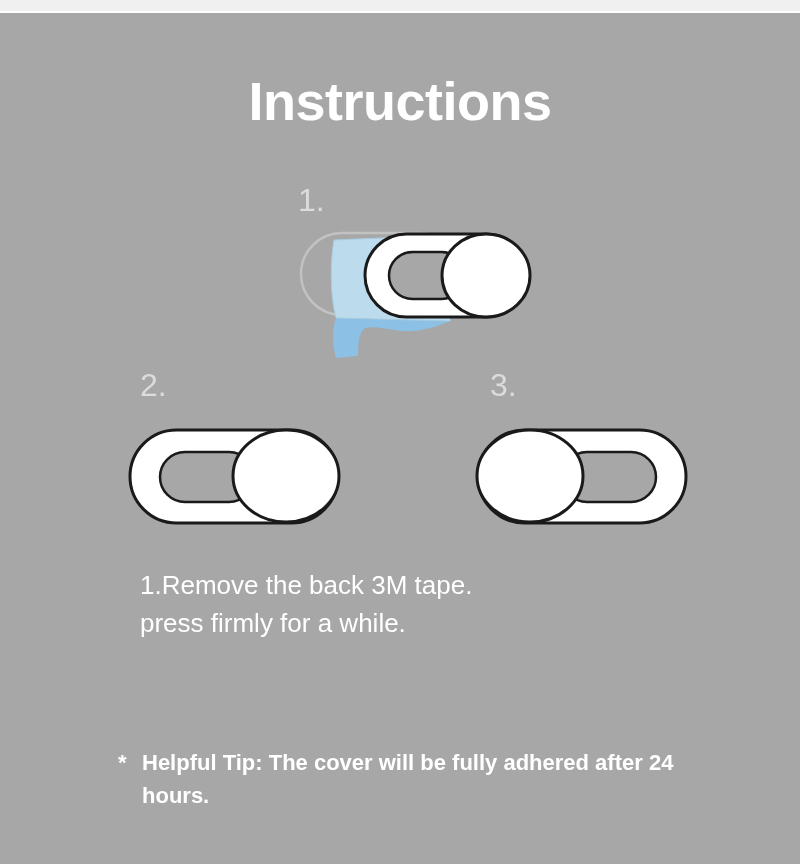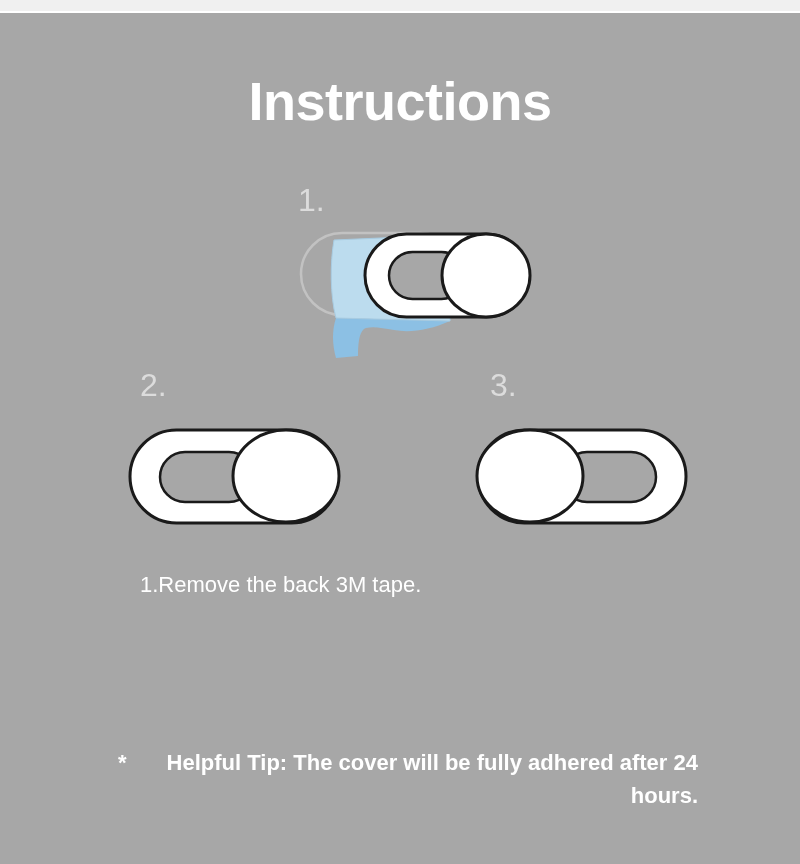"1.Remove the back 3M tape." .steps-text { font-size: 22px -> 26px }
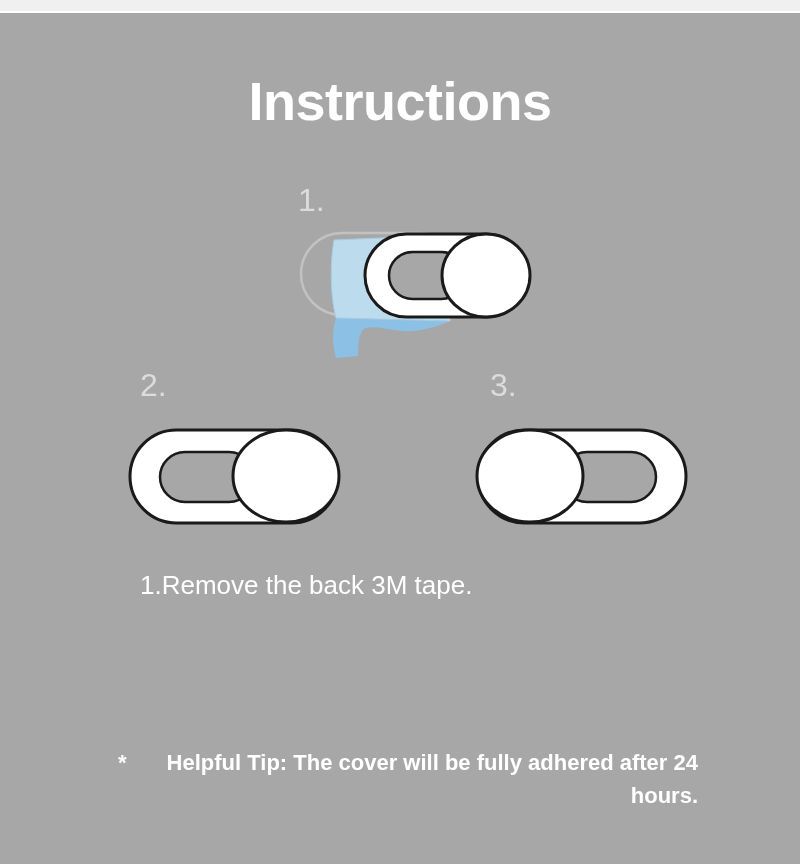"press firmly for a while." p { html: none -> <p>press firmly for a while.</p> }
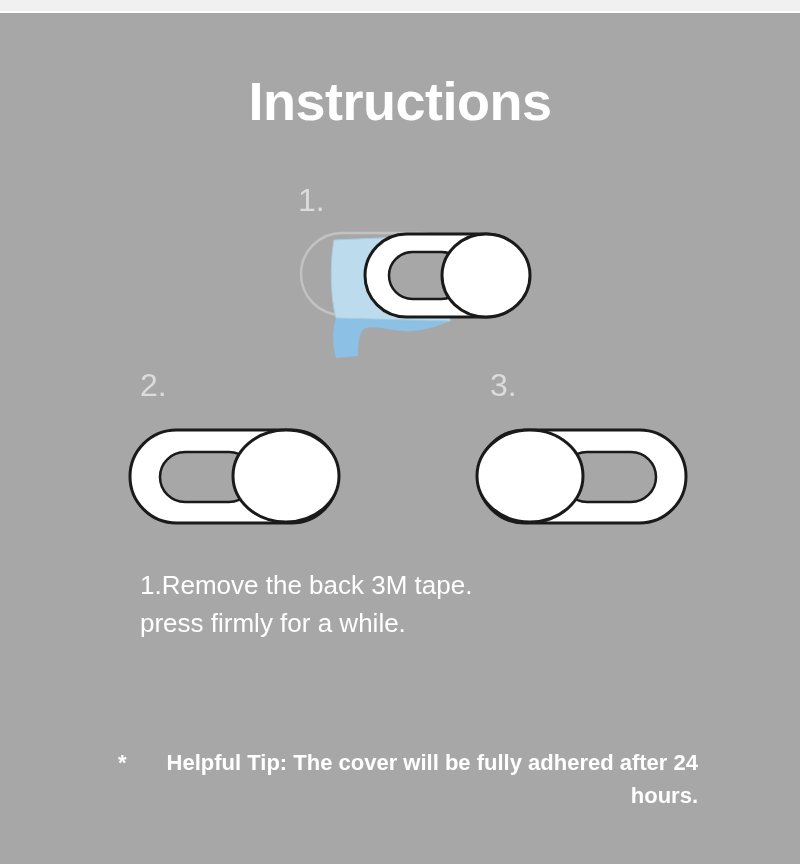"Helpful Tip: The cover will" .tip-body { text-align: right -> none }
